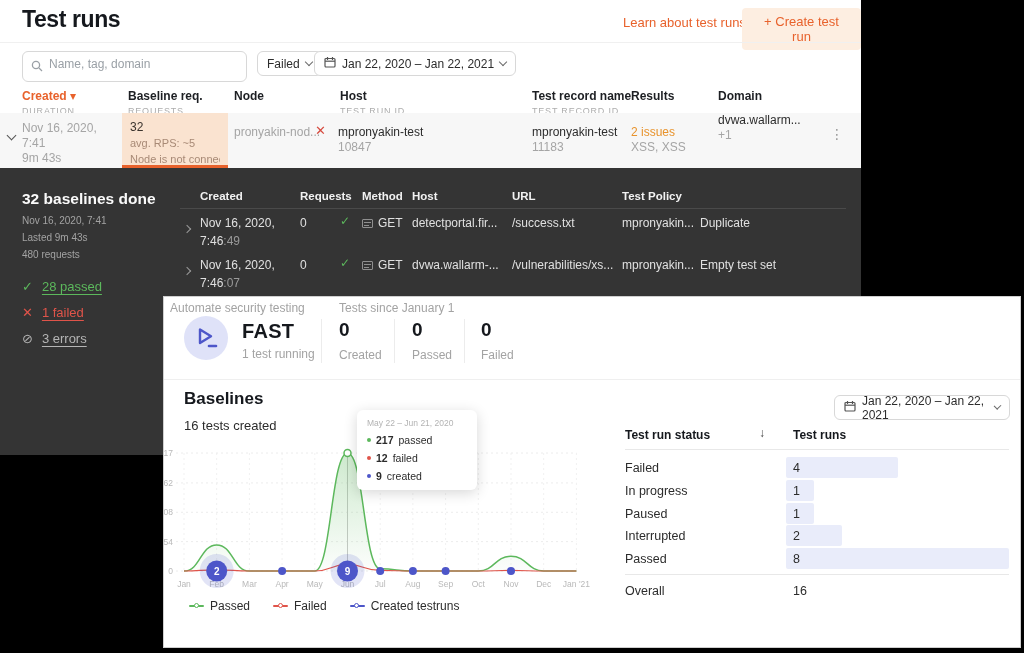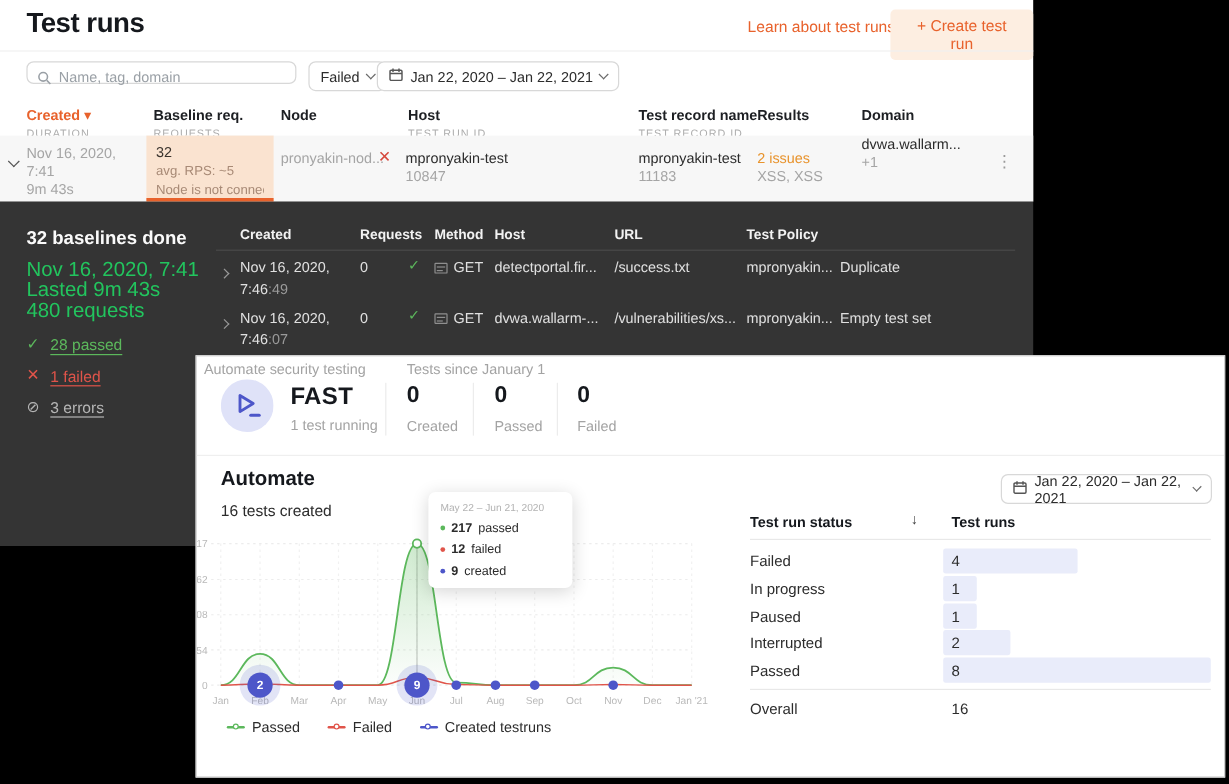"Name, tag, domain" .tp-search { height: 19px -> 31px }
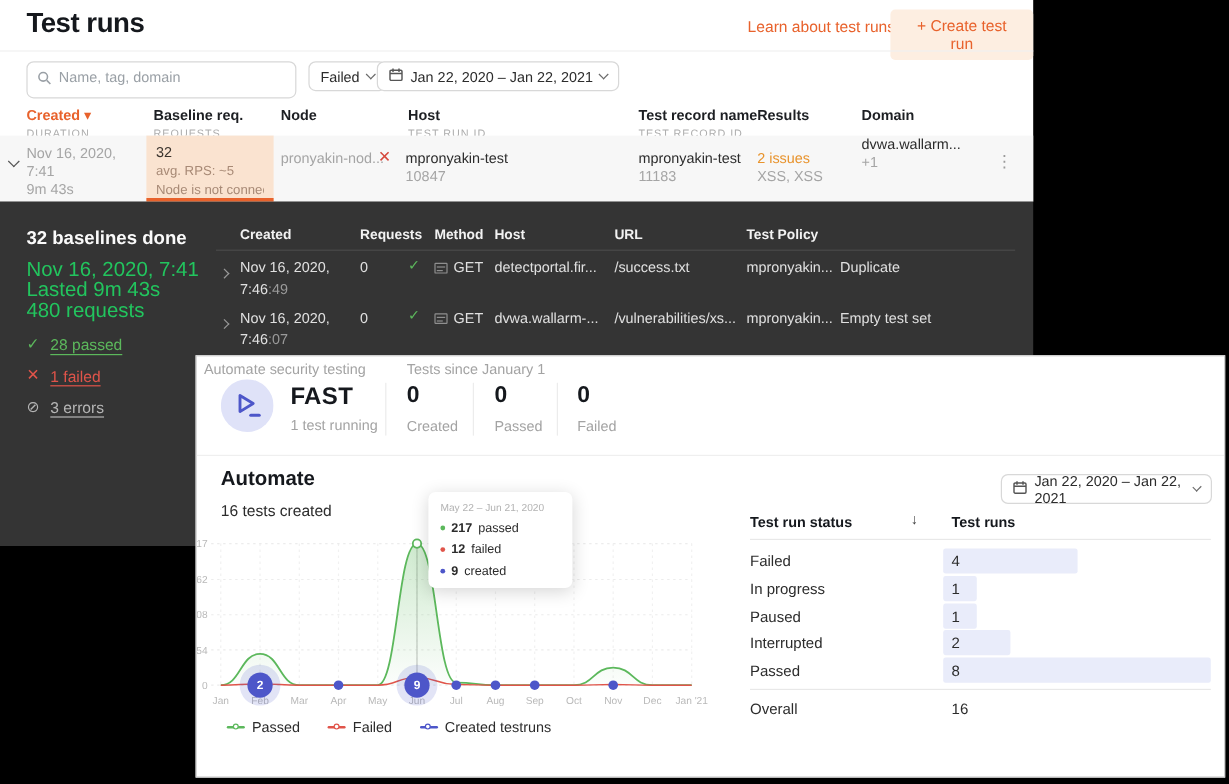"Nov 16, 2020, 7:41" .dk-line { color: #22c55e -> #a3a3a3; font-size: 17px -> 10px }
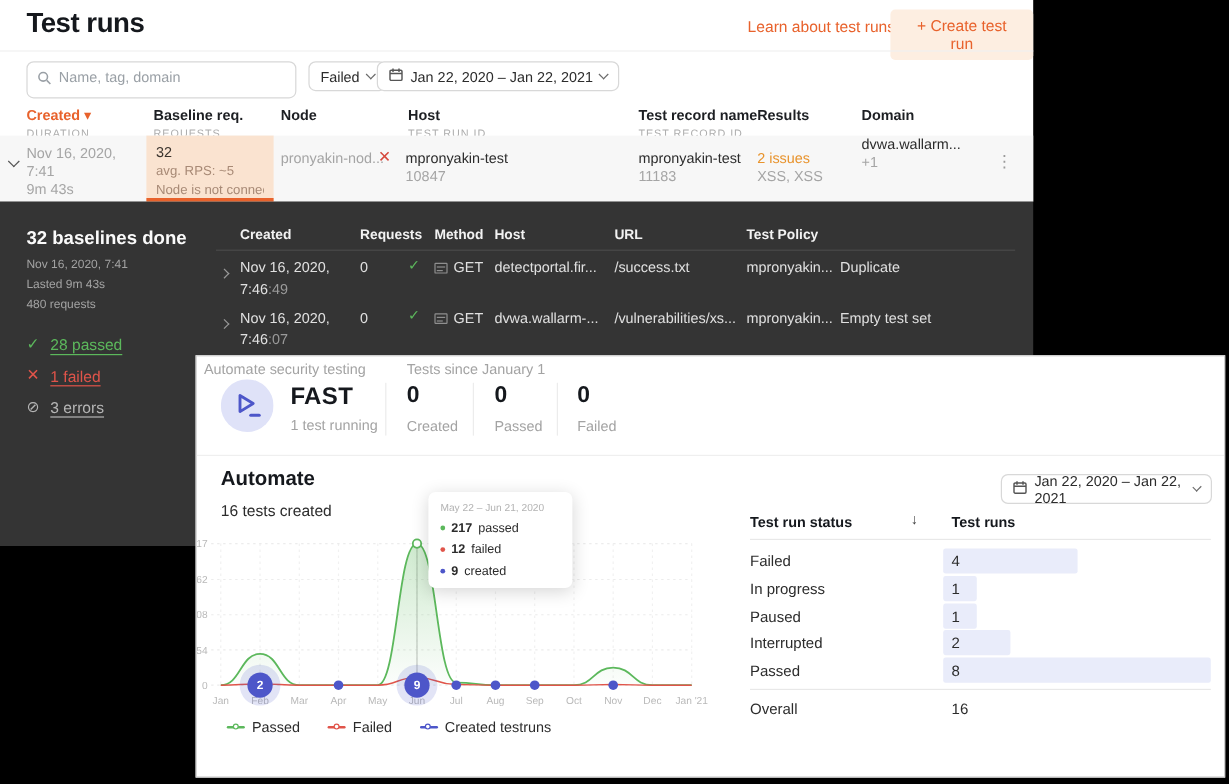"Automate" div.abs { text: Automate -> Baselines }
